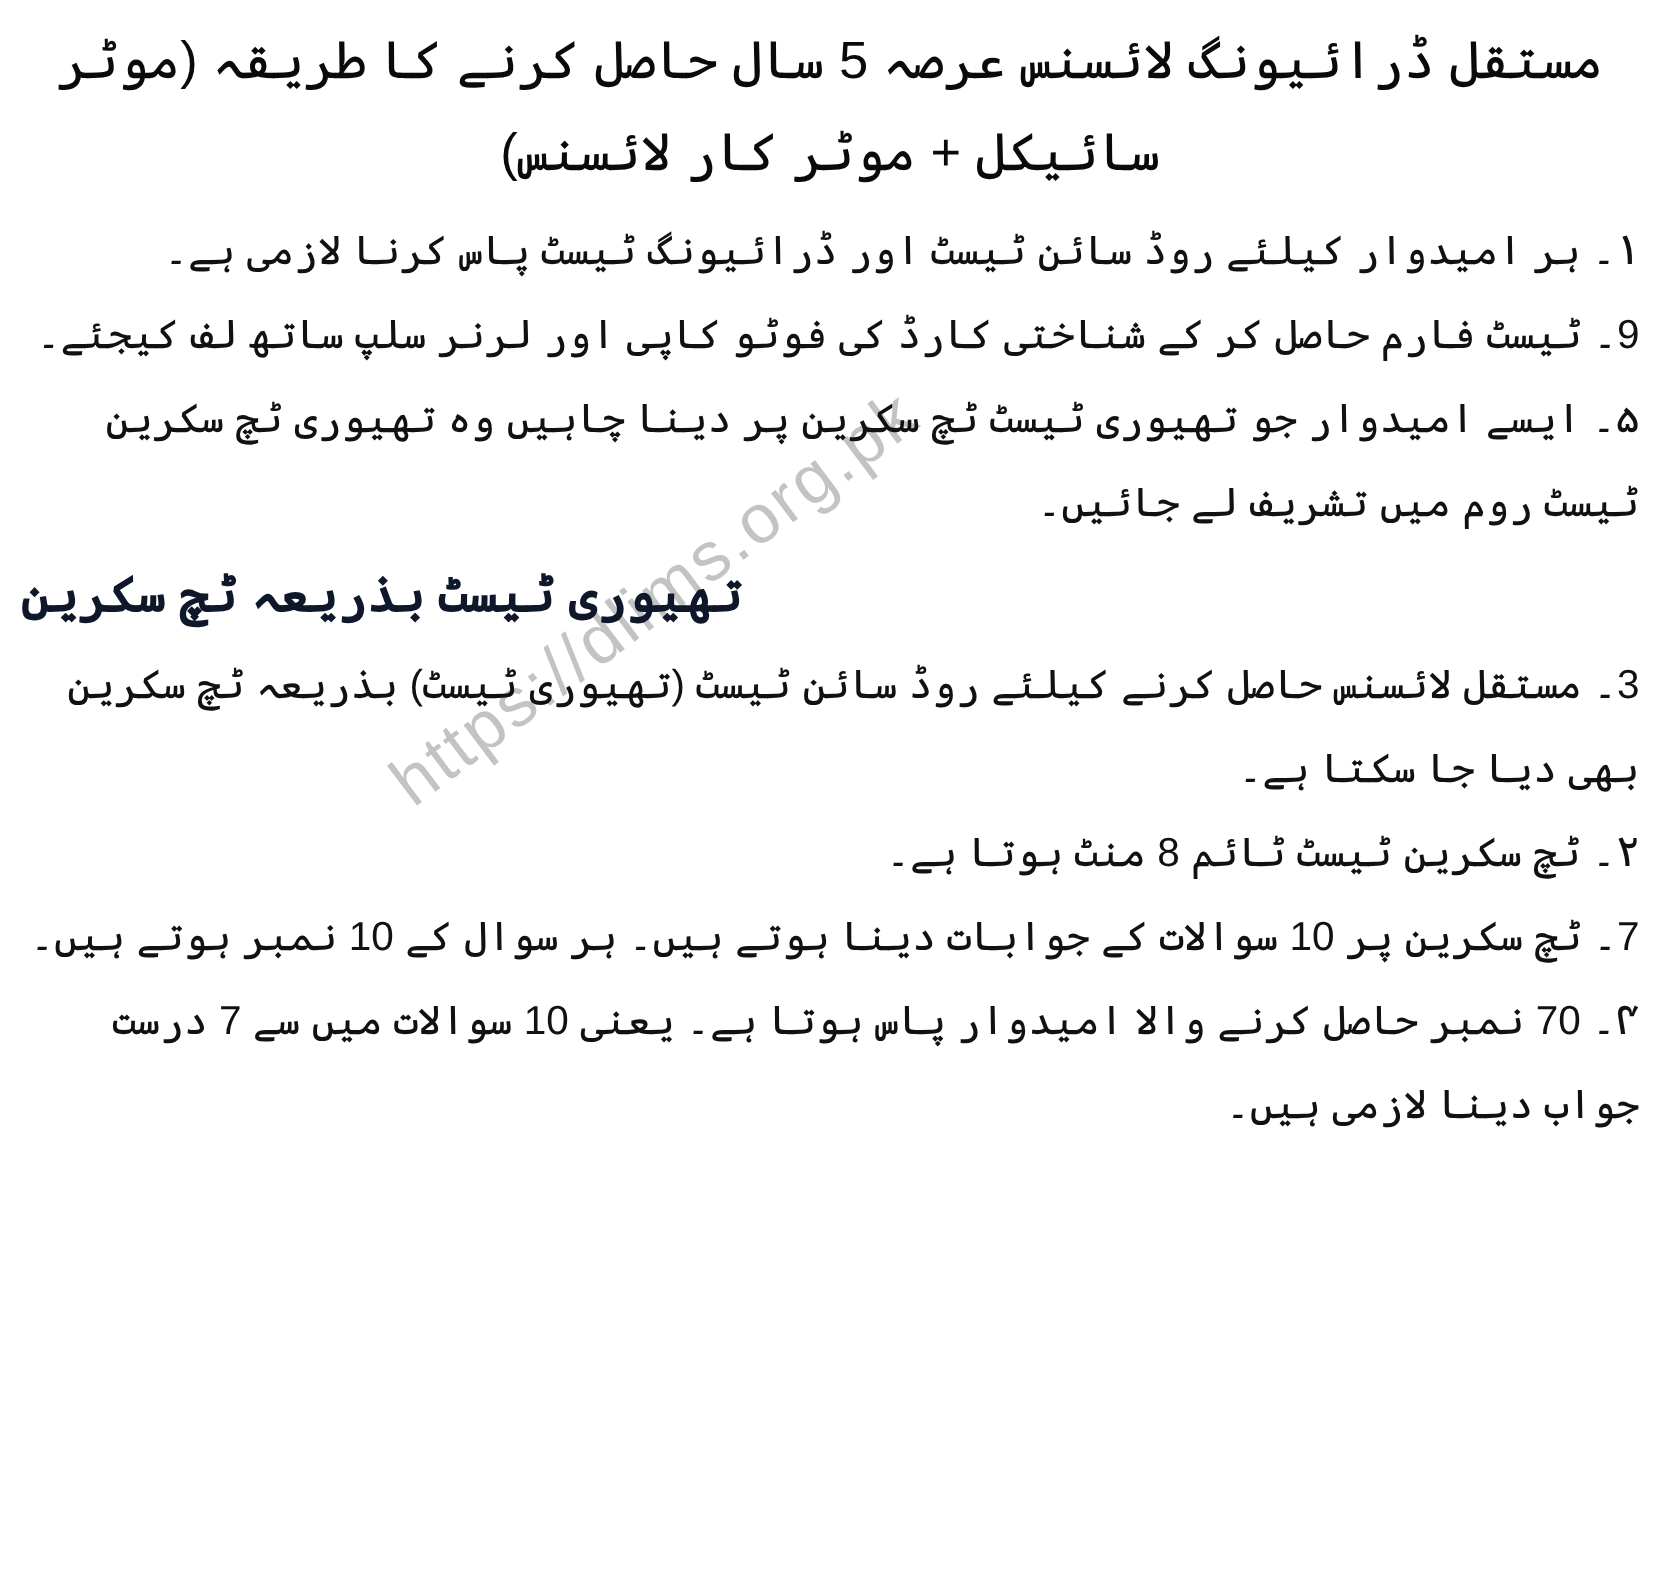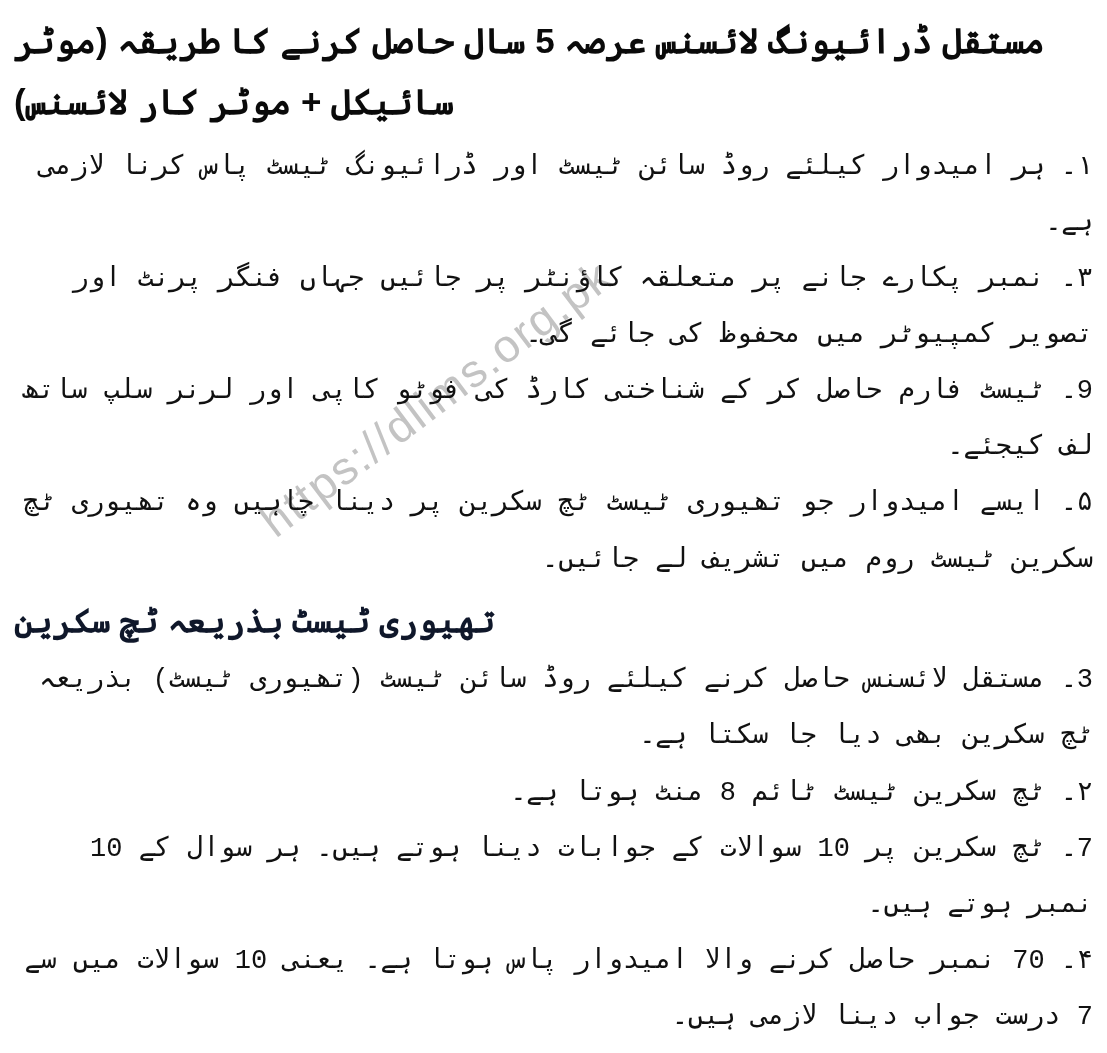"مستقل ڈرائیونگ لائسنس عرصہ 5" .doc-title { font-weight: bold -> normal; text-align: left -> center }
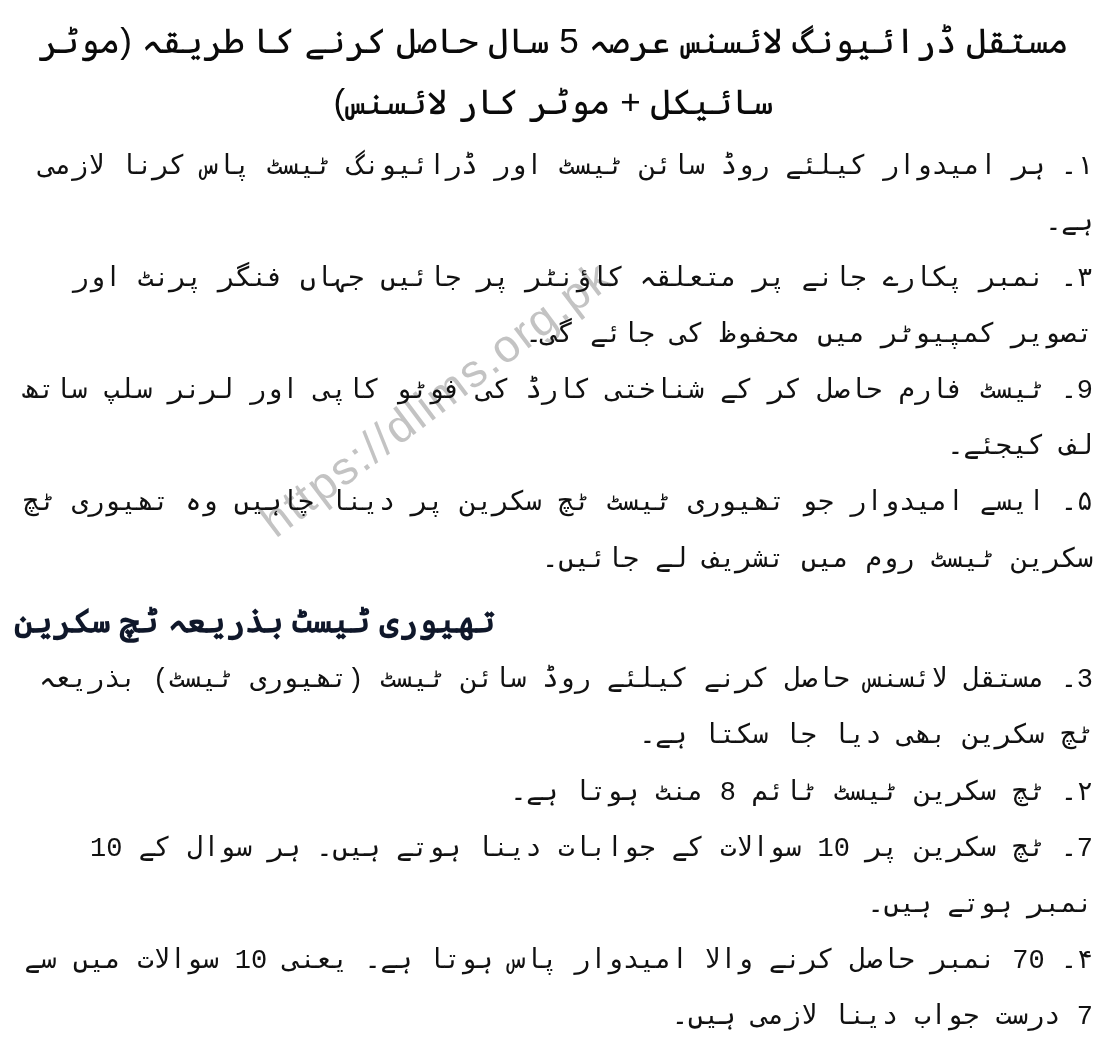"۱۔ ہر امیدوار کیلئے روڈ" .items .item { font-family: Liberation Mono, monospace -> none }
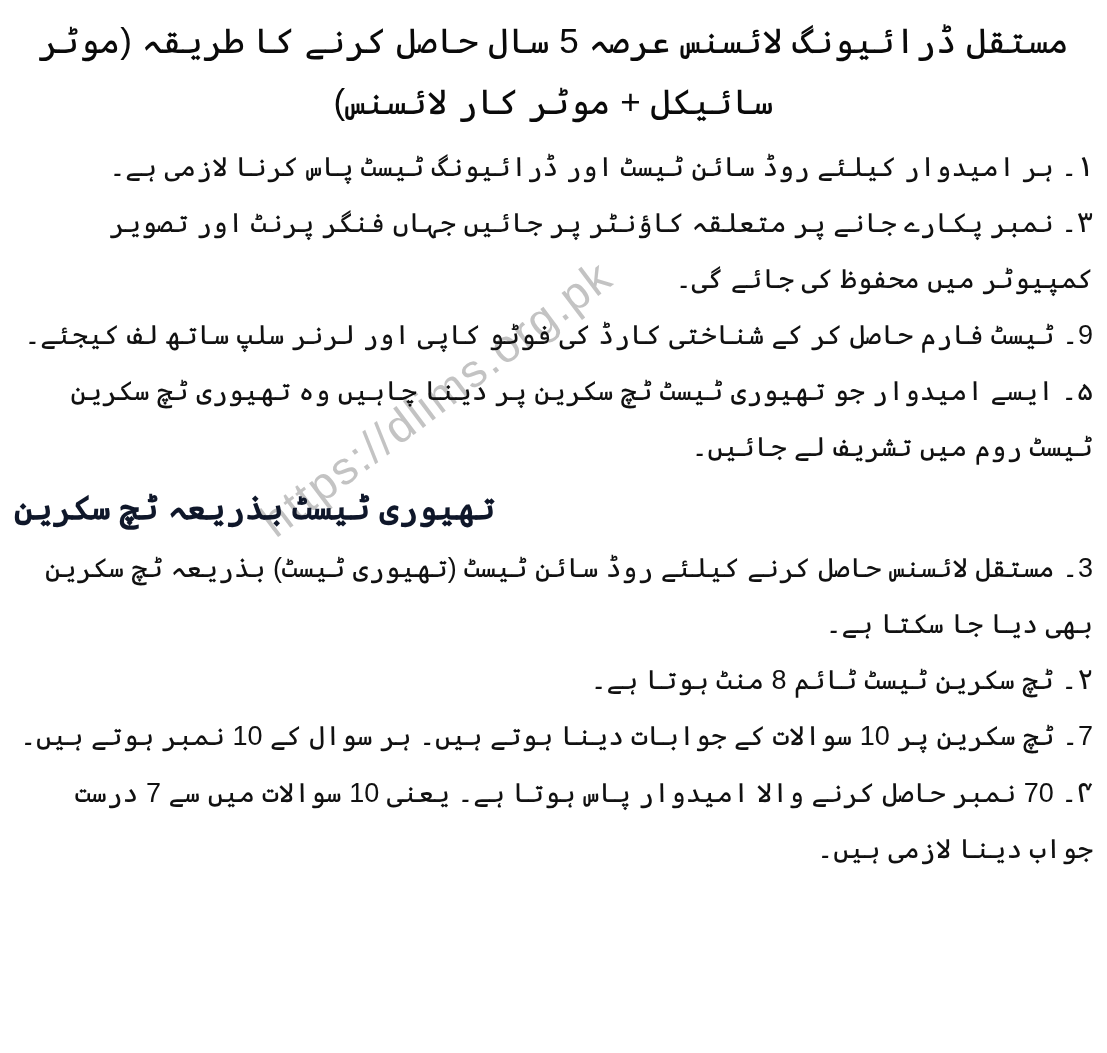"۳۔ نمبر پکارے جانے پر" div.item { html: <div>۳۔ نمبر پکارے جانے پر متعلقہ کاؤنٹر پر جائیں جہاں فنگر پرنٹ اور تصویر کمپیوٹر میں محفوظ کی جائے گی۔</div> -> none }
